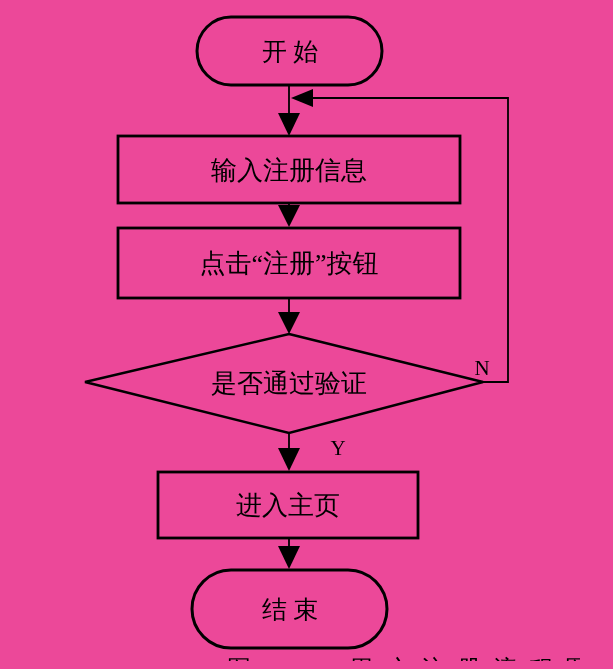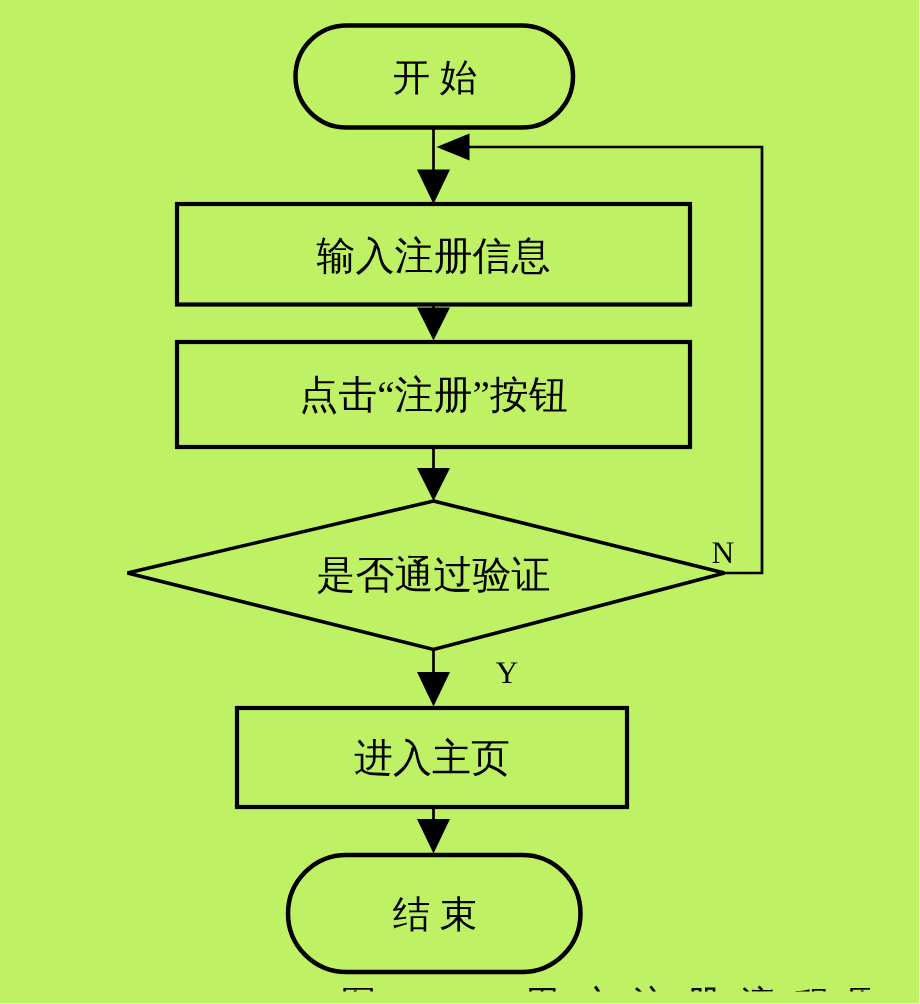"开 始" .page { background: #bef264 -> #ec4899 }
